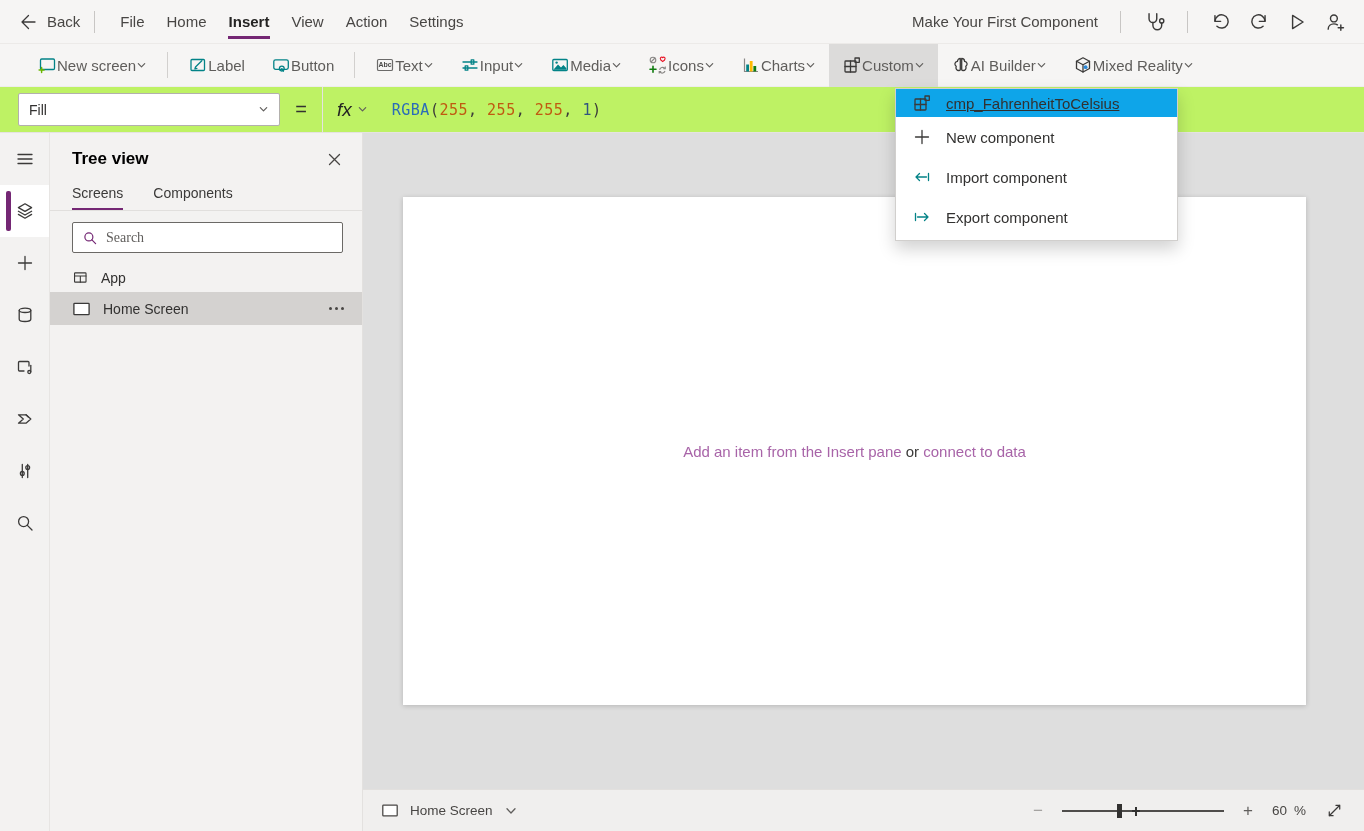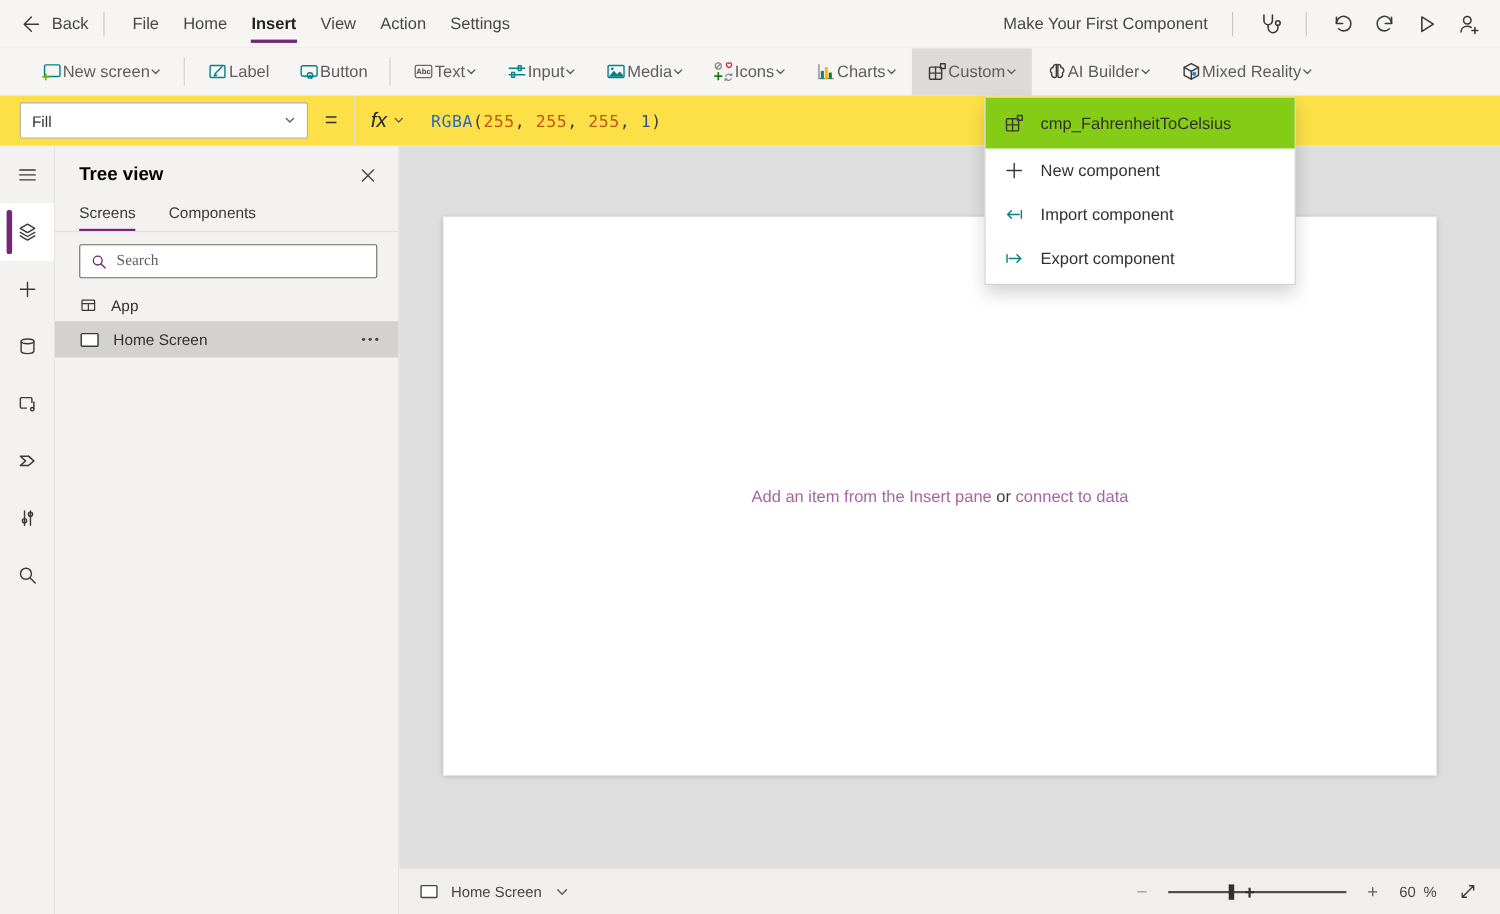"Fill" .formula-bar { background: #fde047 -> #bef264 }
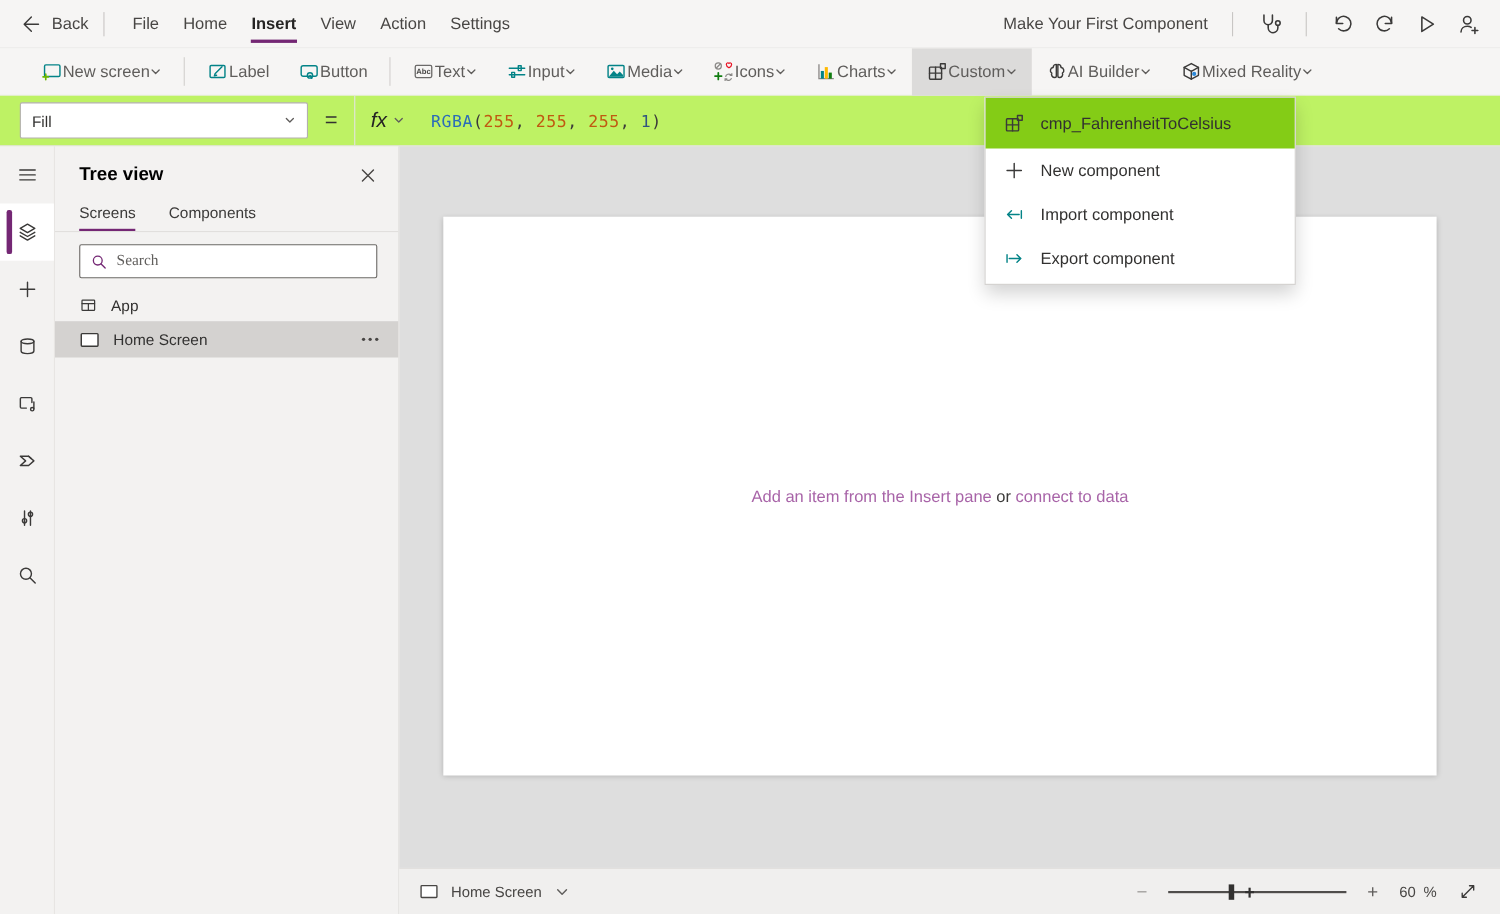"cmp_FahrenheitToCelsius" .dd-item.hl { background: #84cc16 -> #0ea5e9; height: 46px -> 28px; text-decoration: none -> underline }
